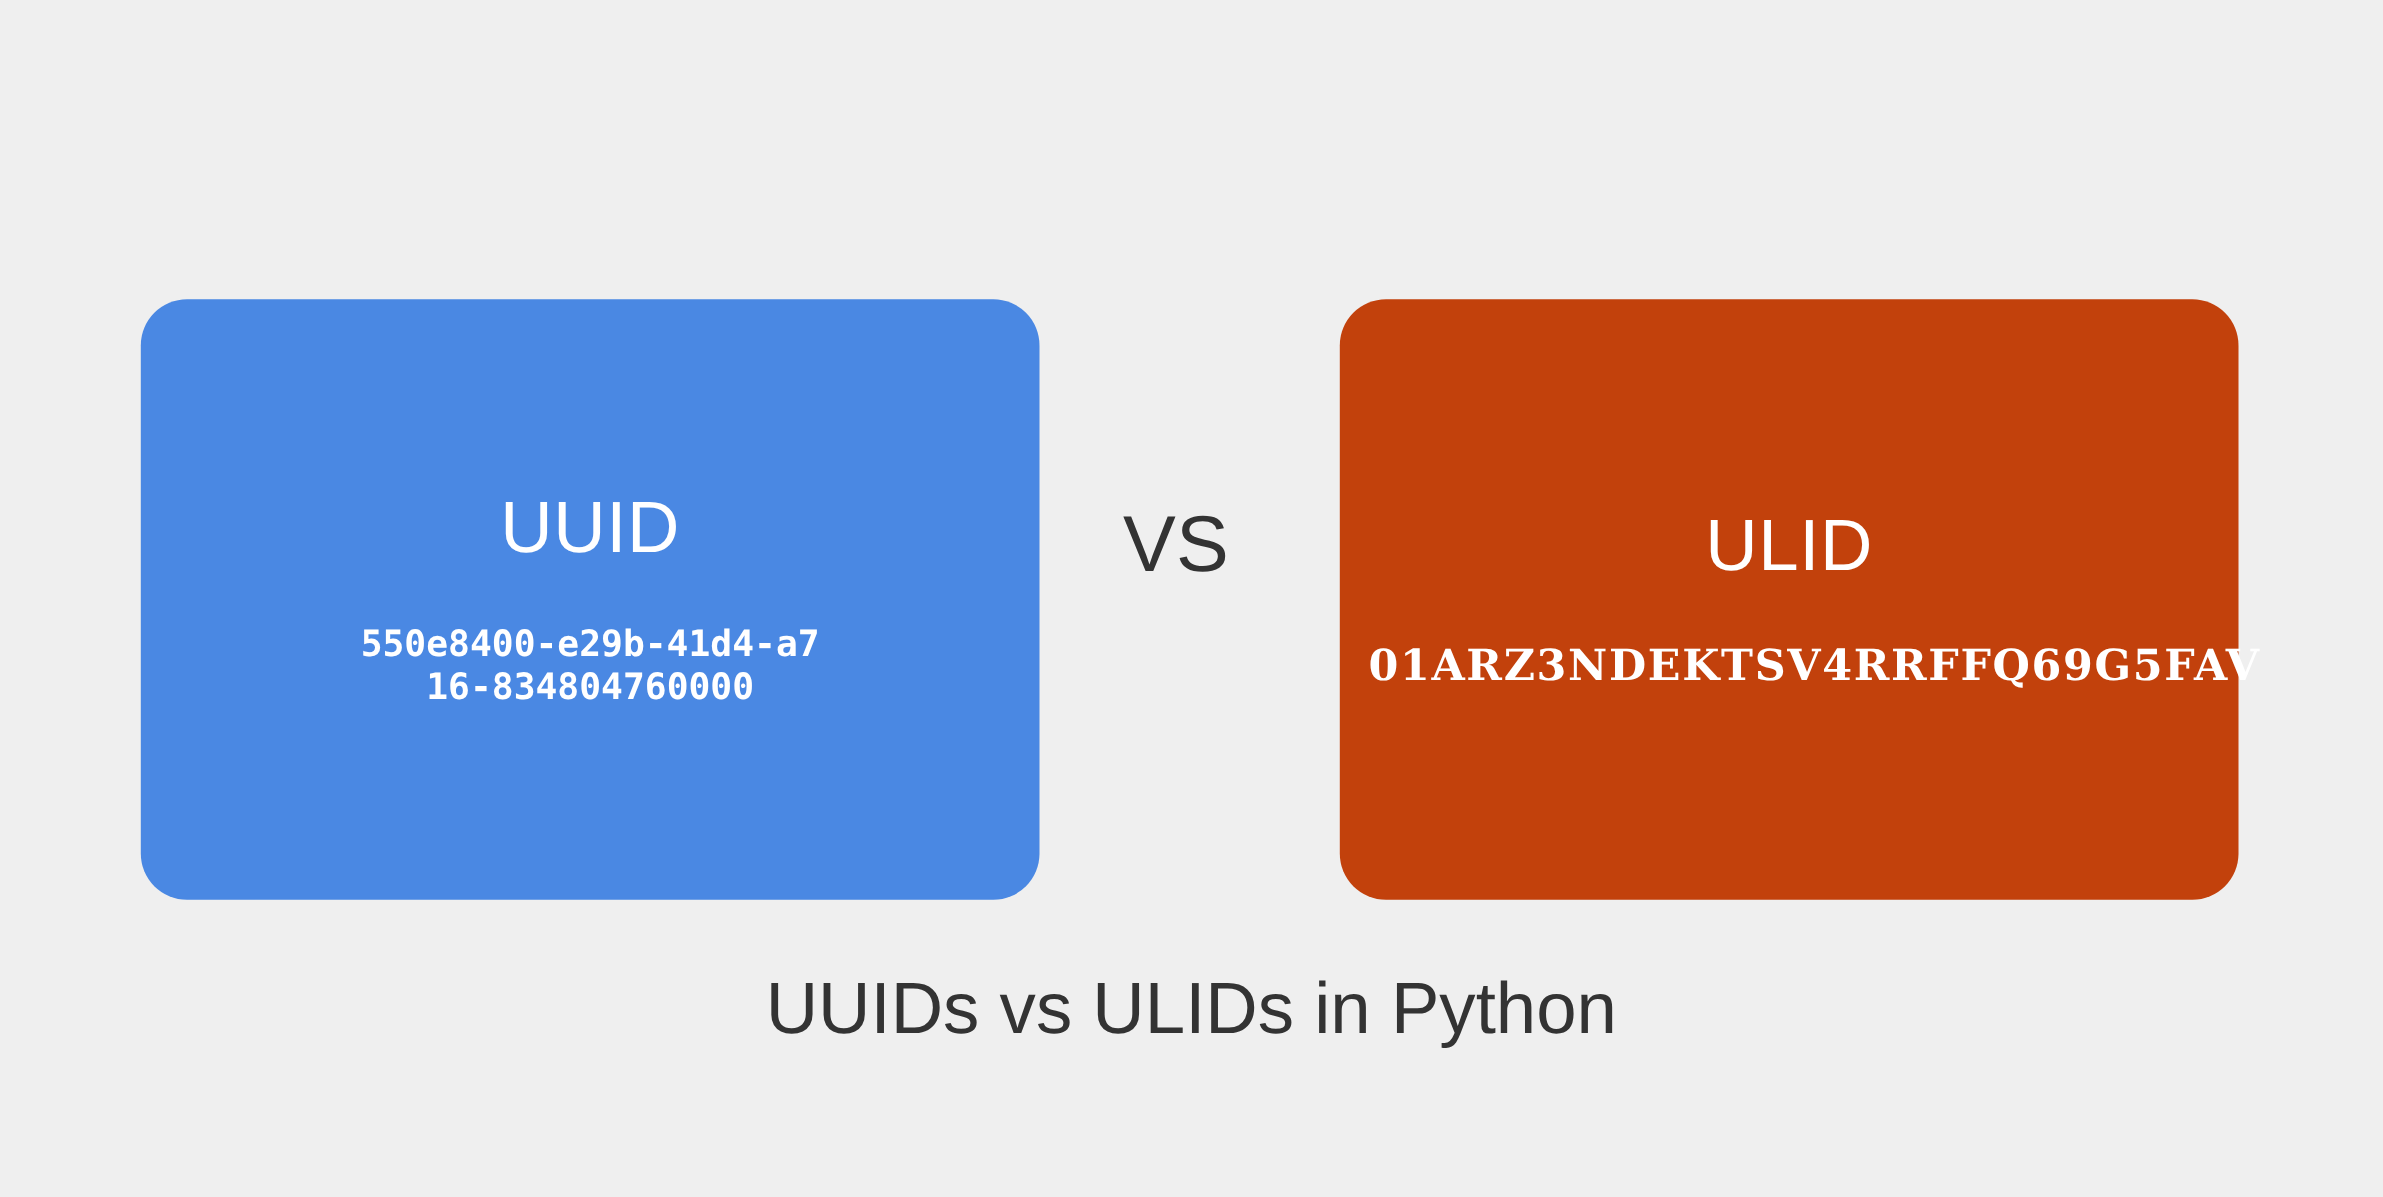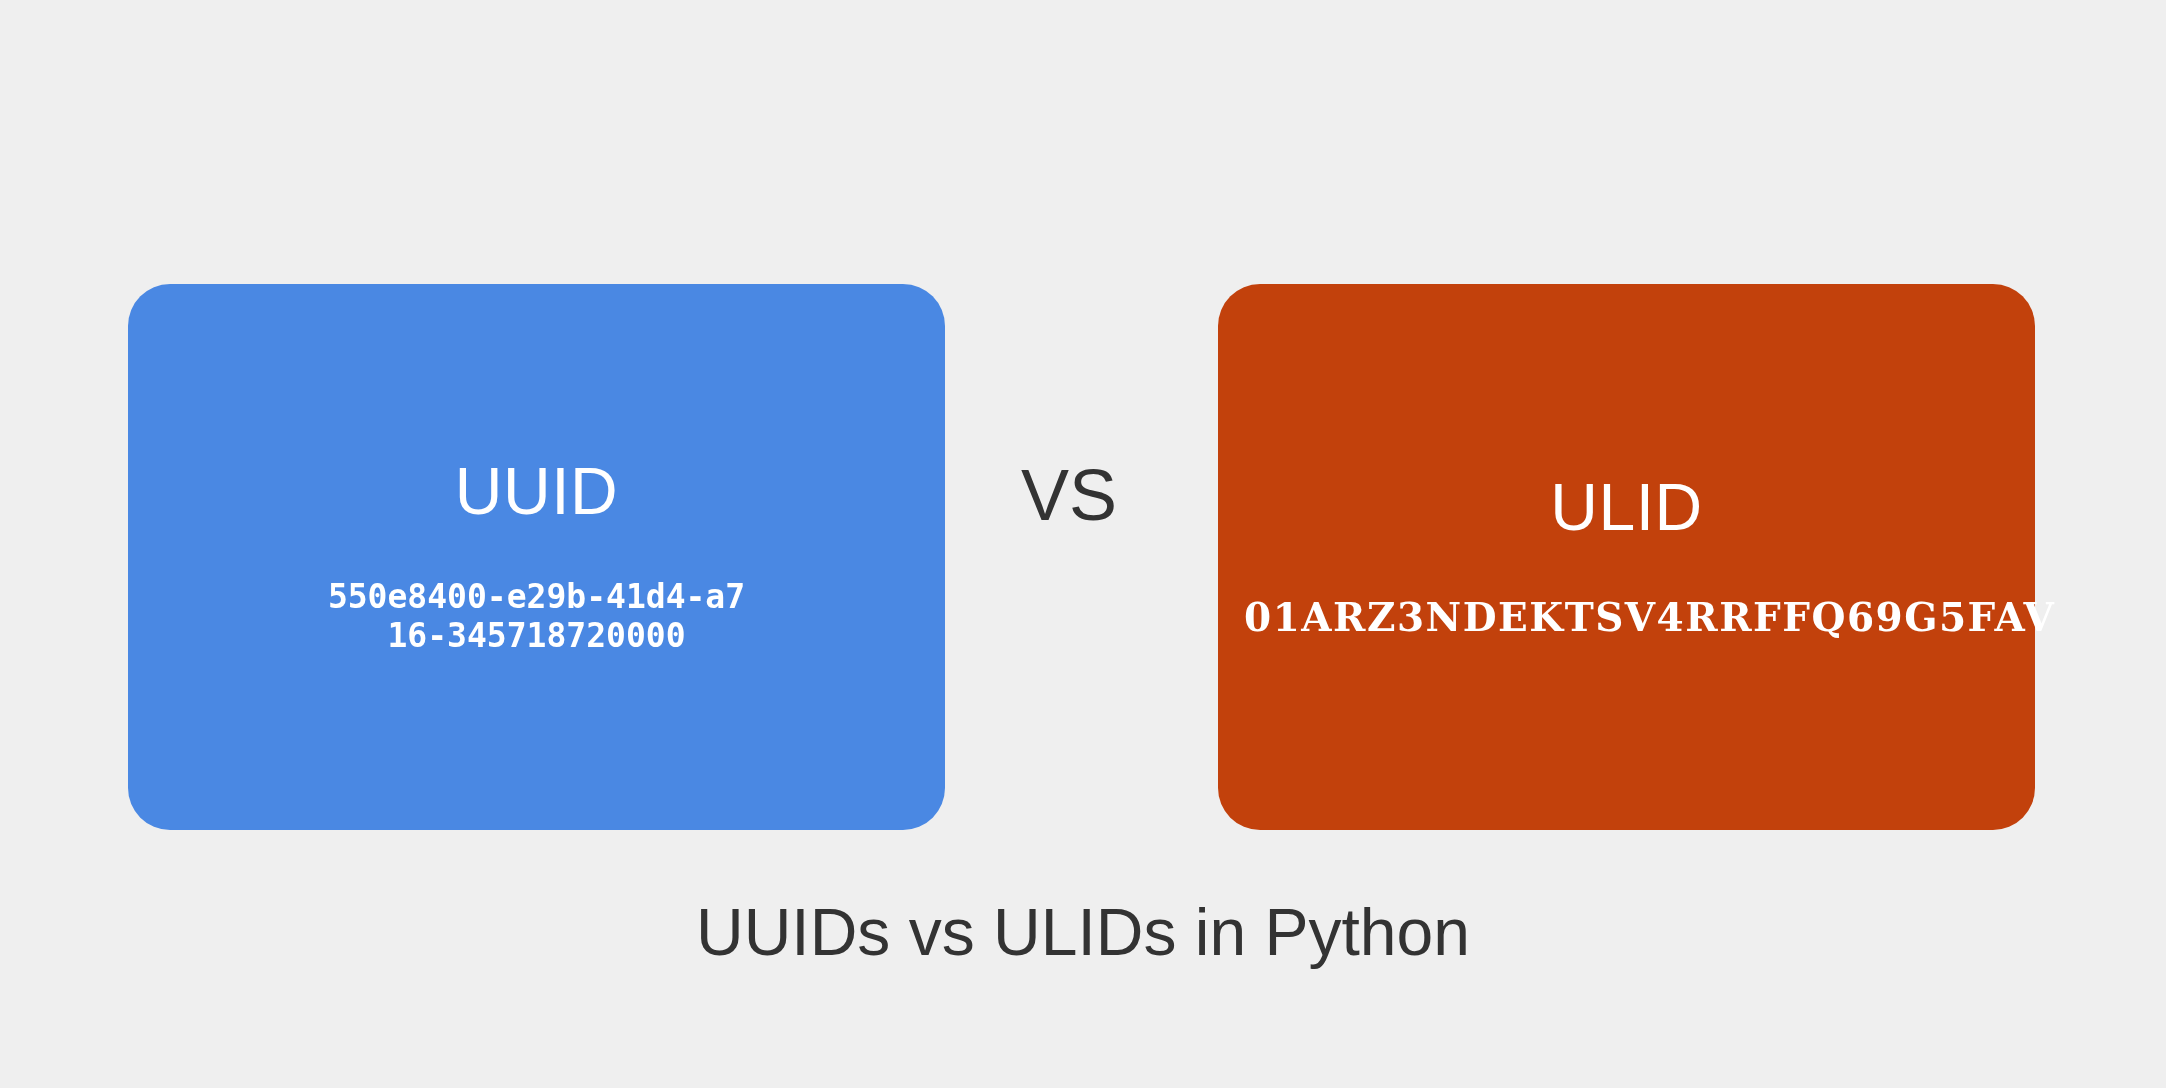"UUID" .compare-row { top: 284px -> 272px }
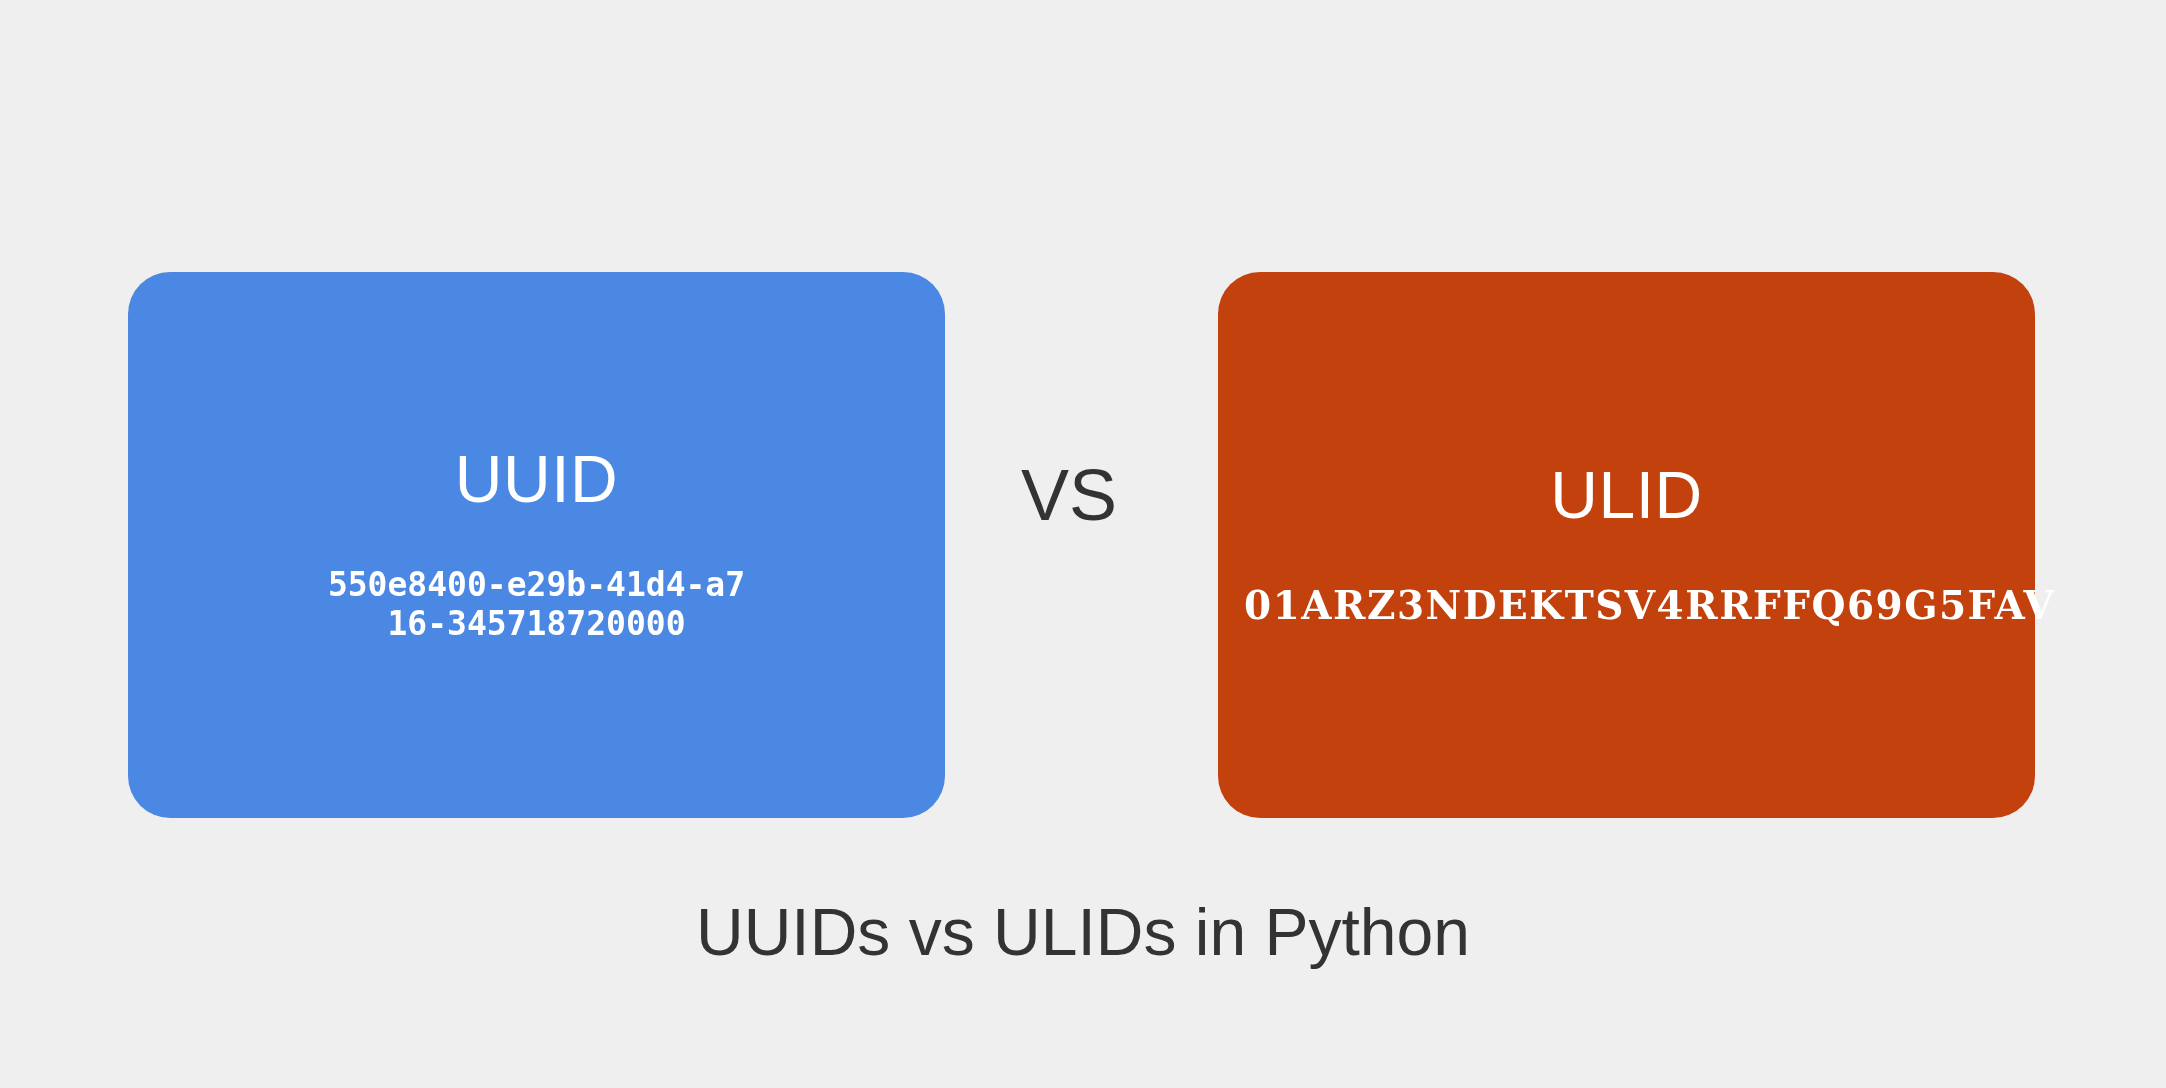"550e8400-e29b-41d4-a716-345718720000" div.card-code { text: 550e8400-e29b-41d4-a716-345718720000 -> 550e8400-e29b-41d4-a716-834804760000 }
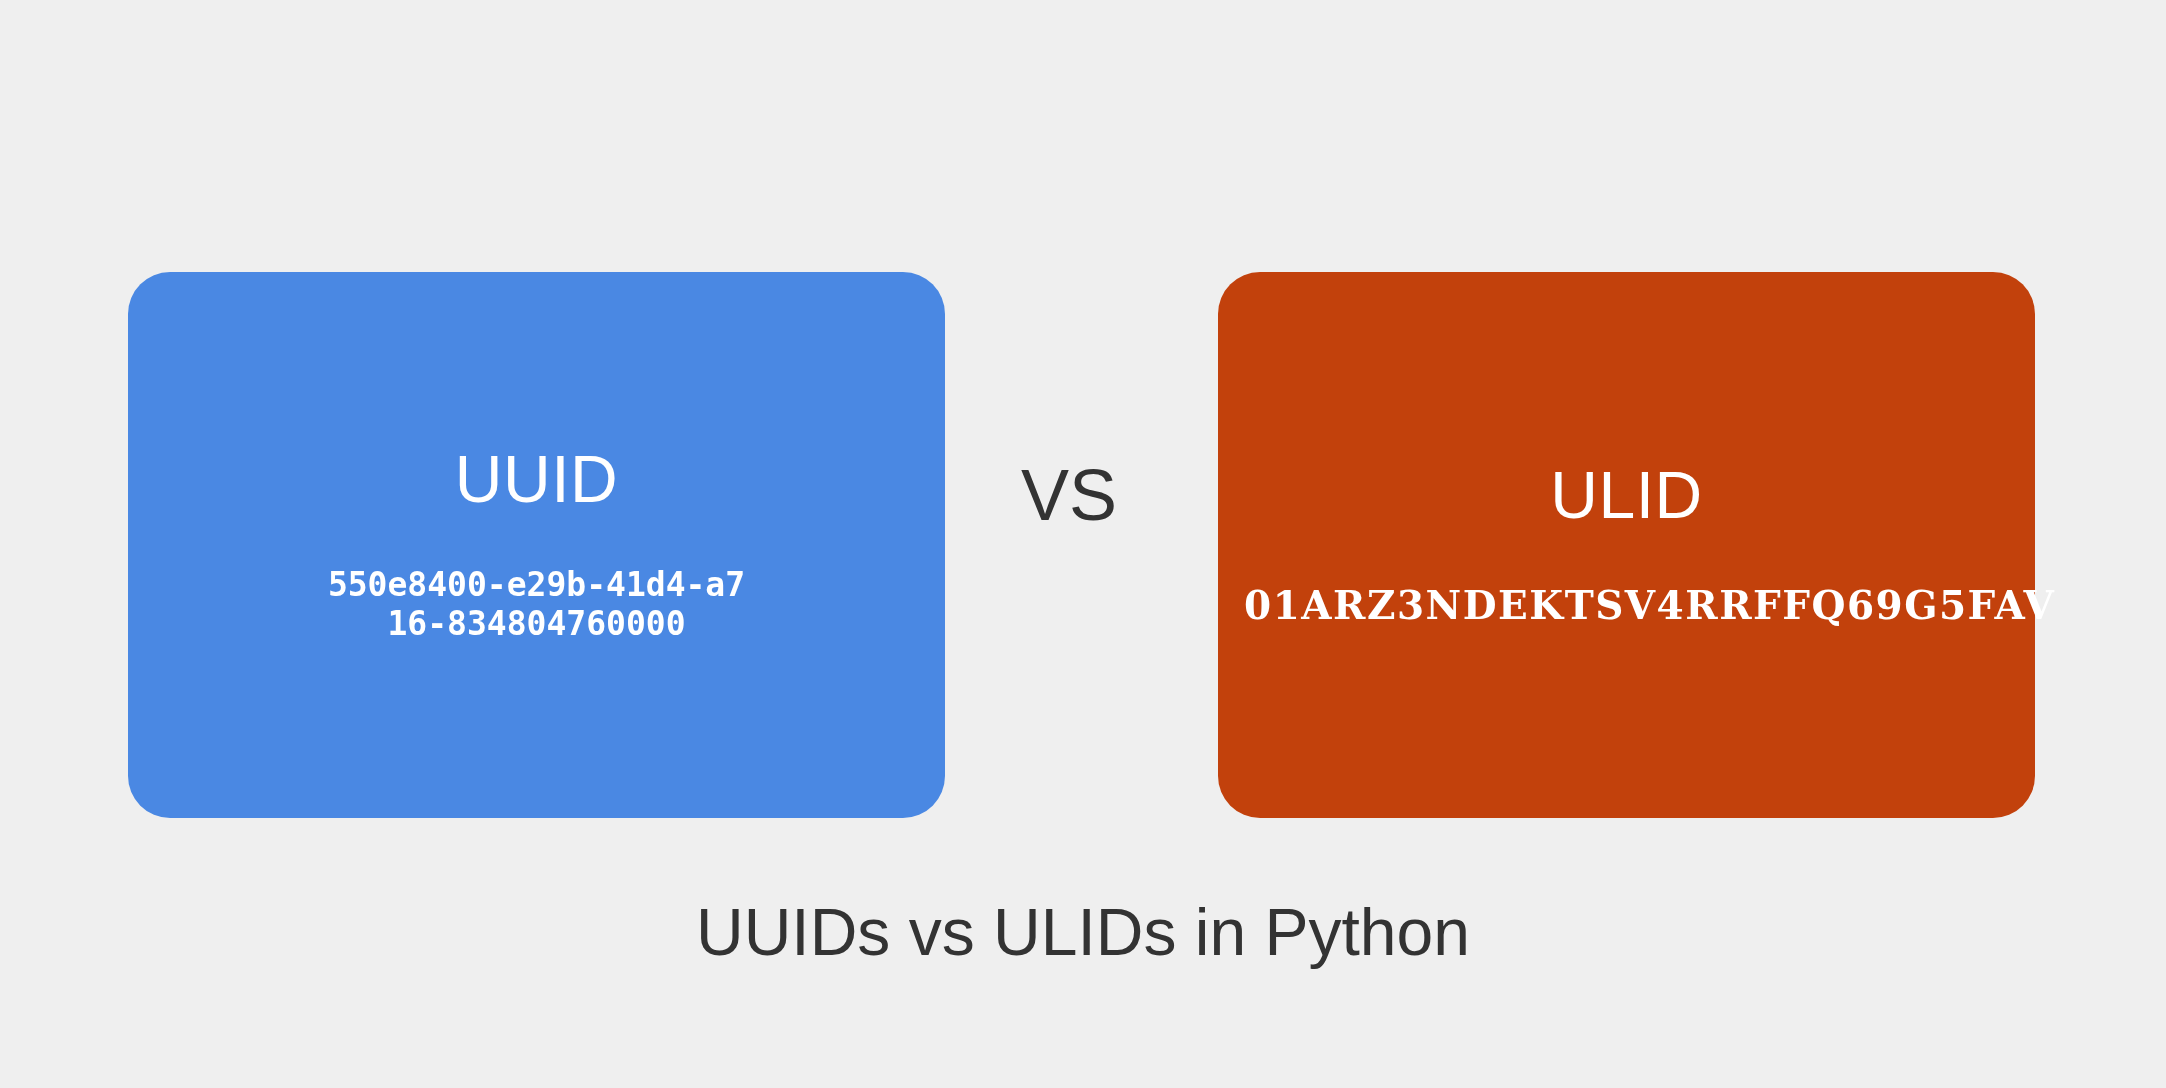"UUIDs vs ULIDs in Python" .caption-text { margin: 16px -> 0 }
